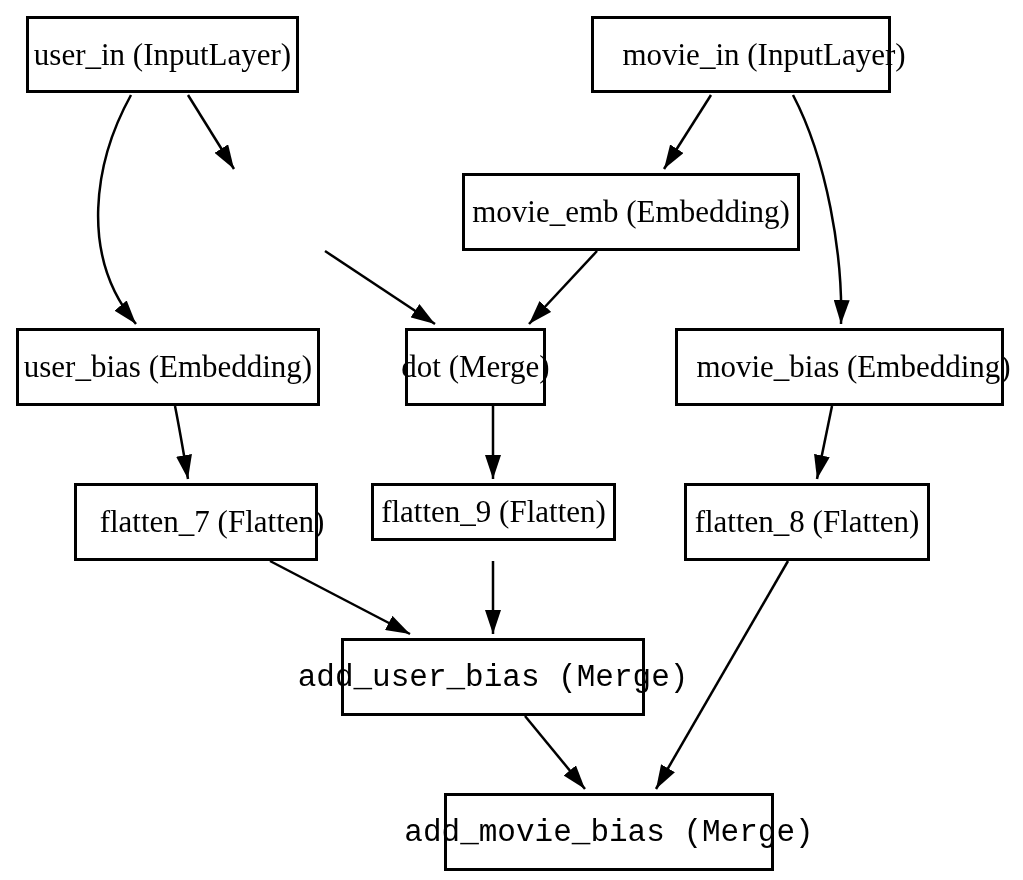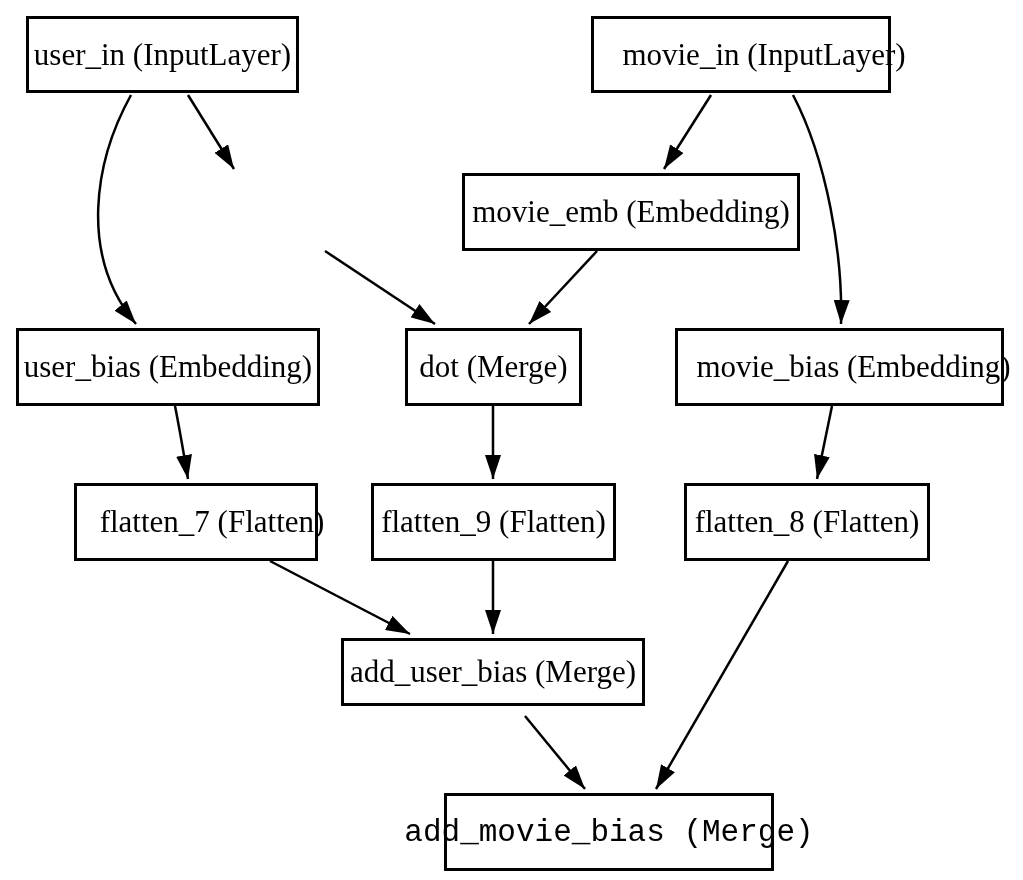"dot (Merge)" .n-dot { width: 177px -> 141px }
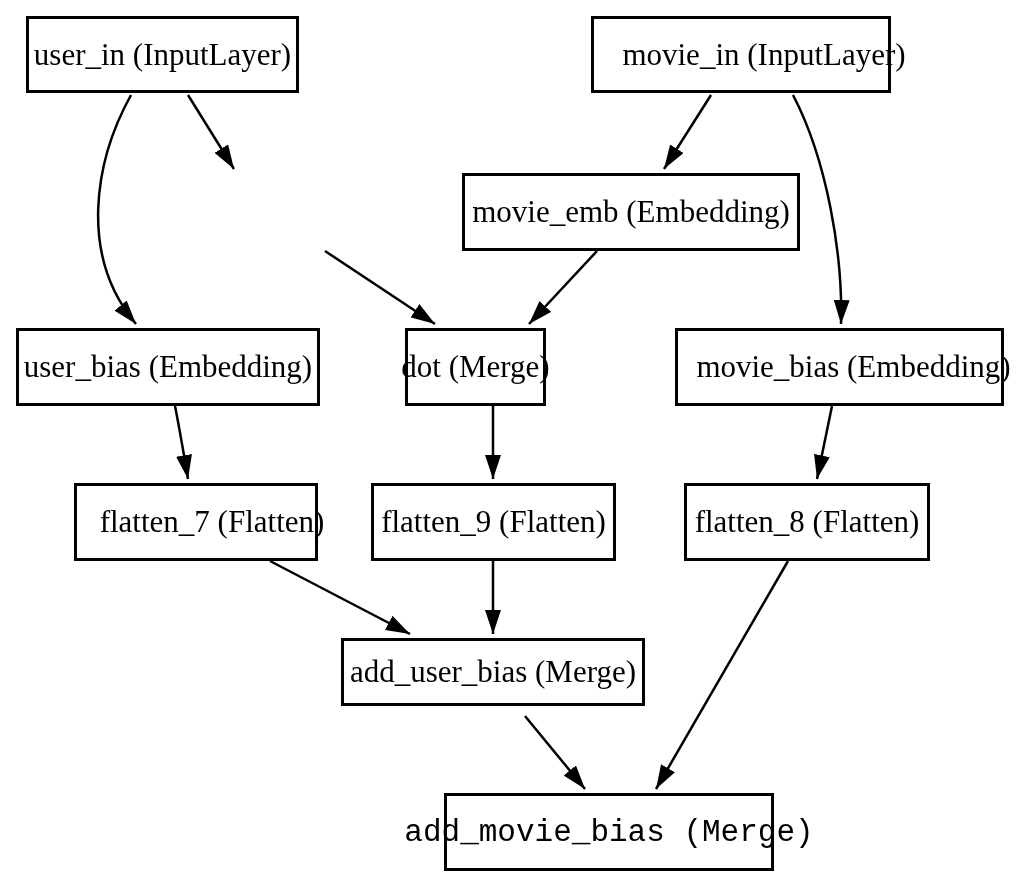"flatten_9 (Flatten)" .n-flatten-9 { height: 78px -> 58px }
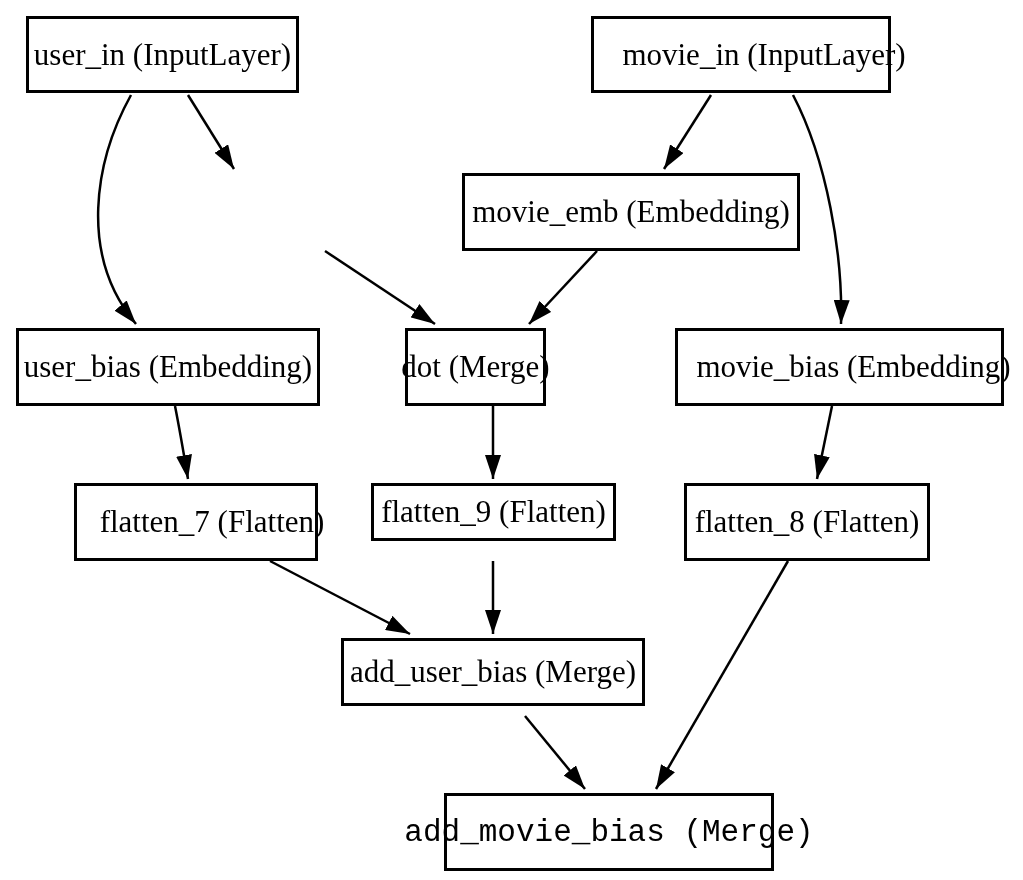"add_user_bias (Merge)" .n-add-user-bias { font-family: none -> Liberation Mono, monospace; height: 68px -> 78px }
